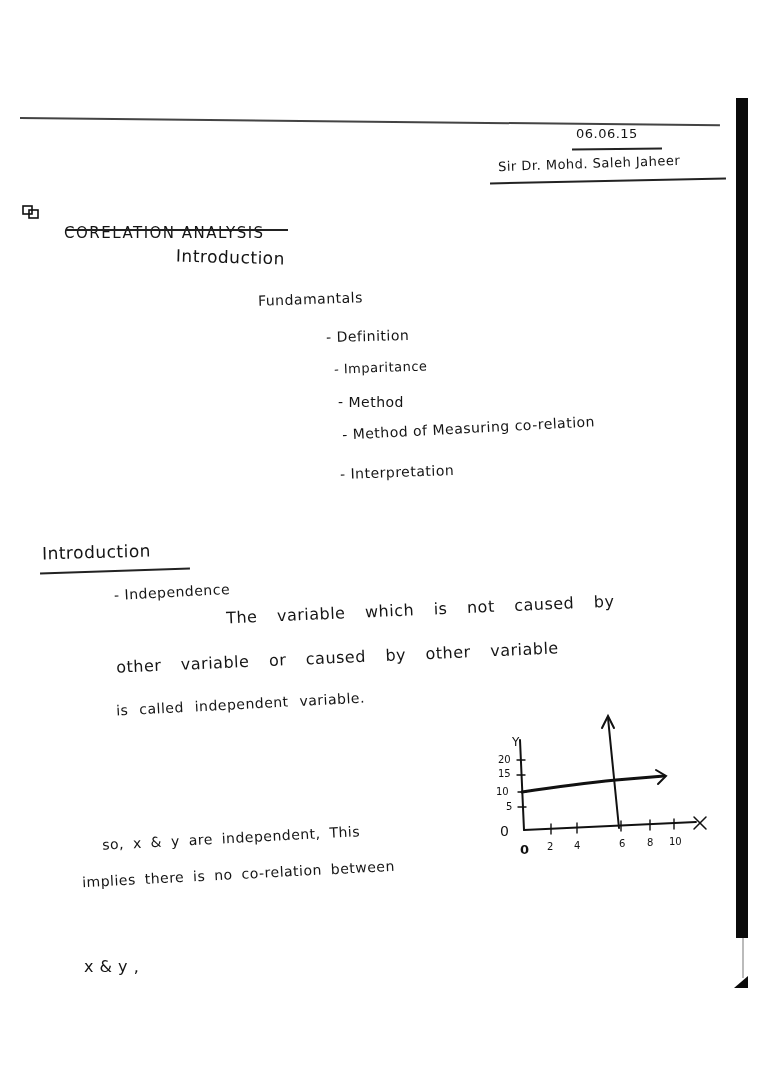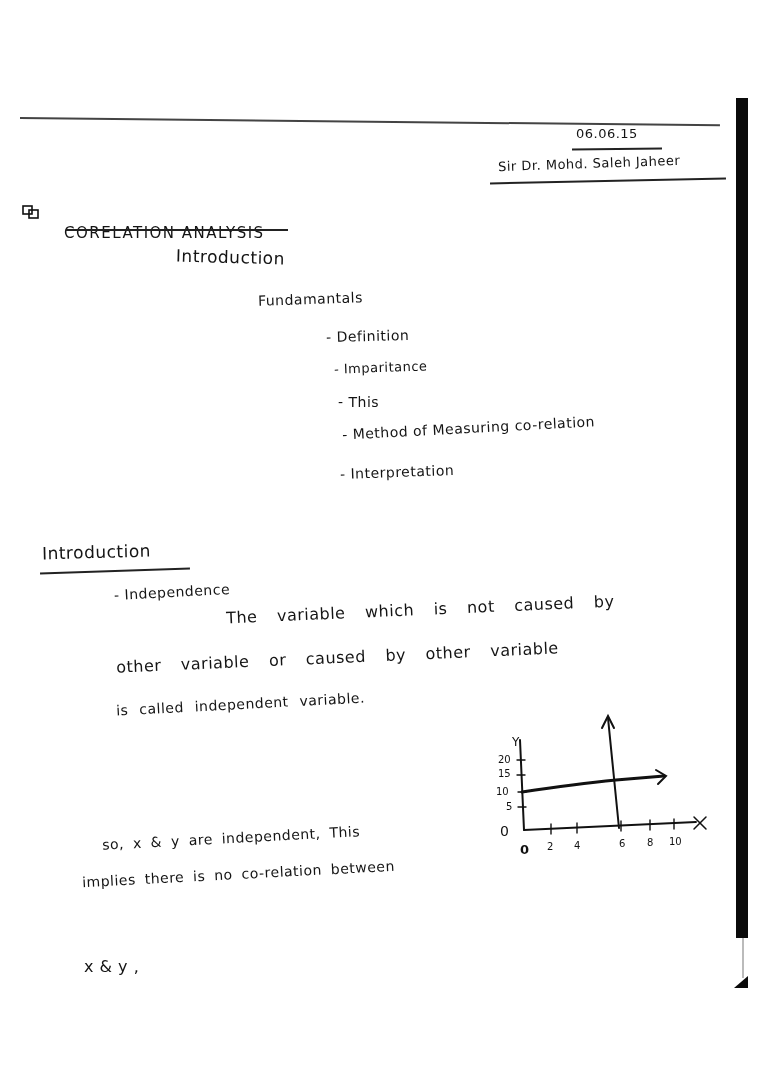"- This" div.hand { text: This -> Method }
